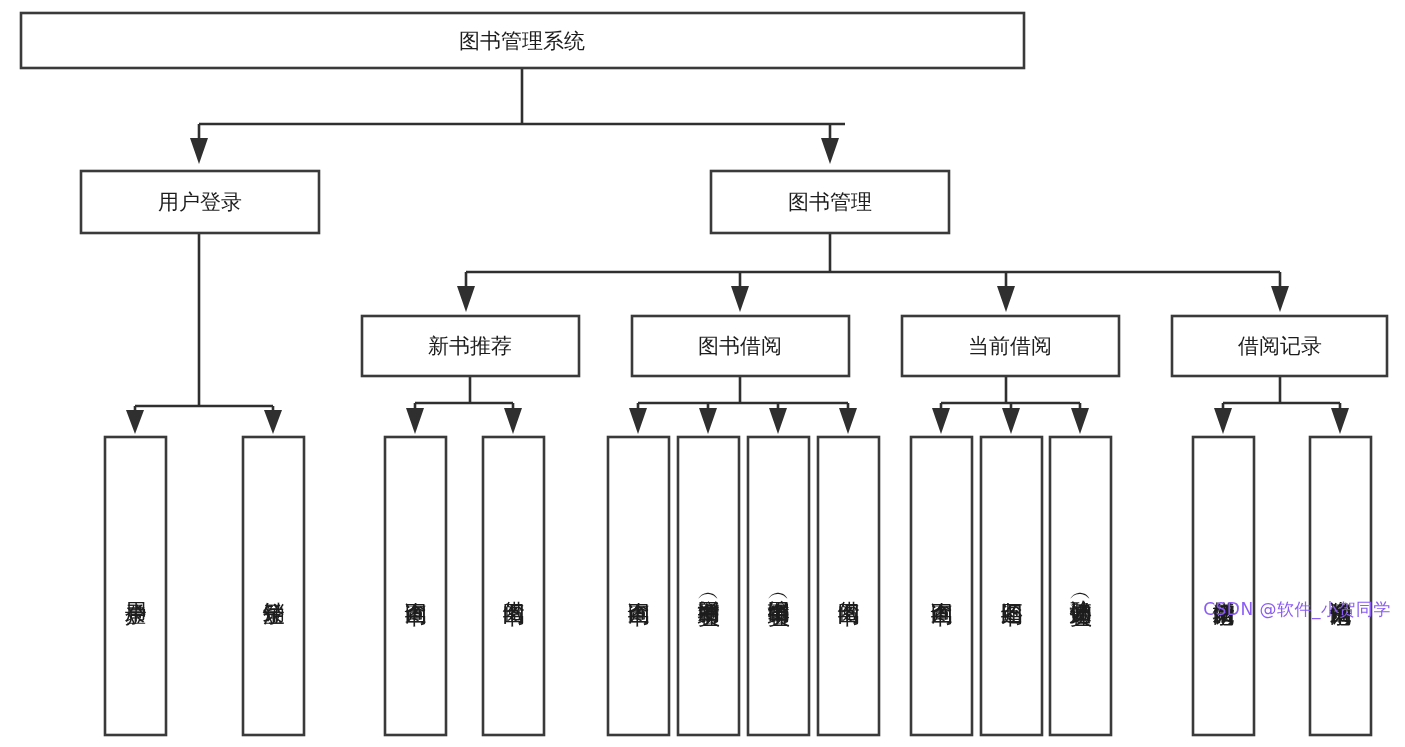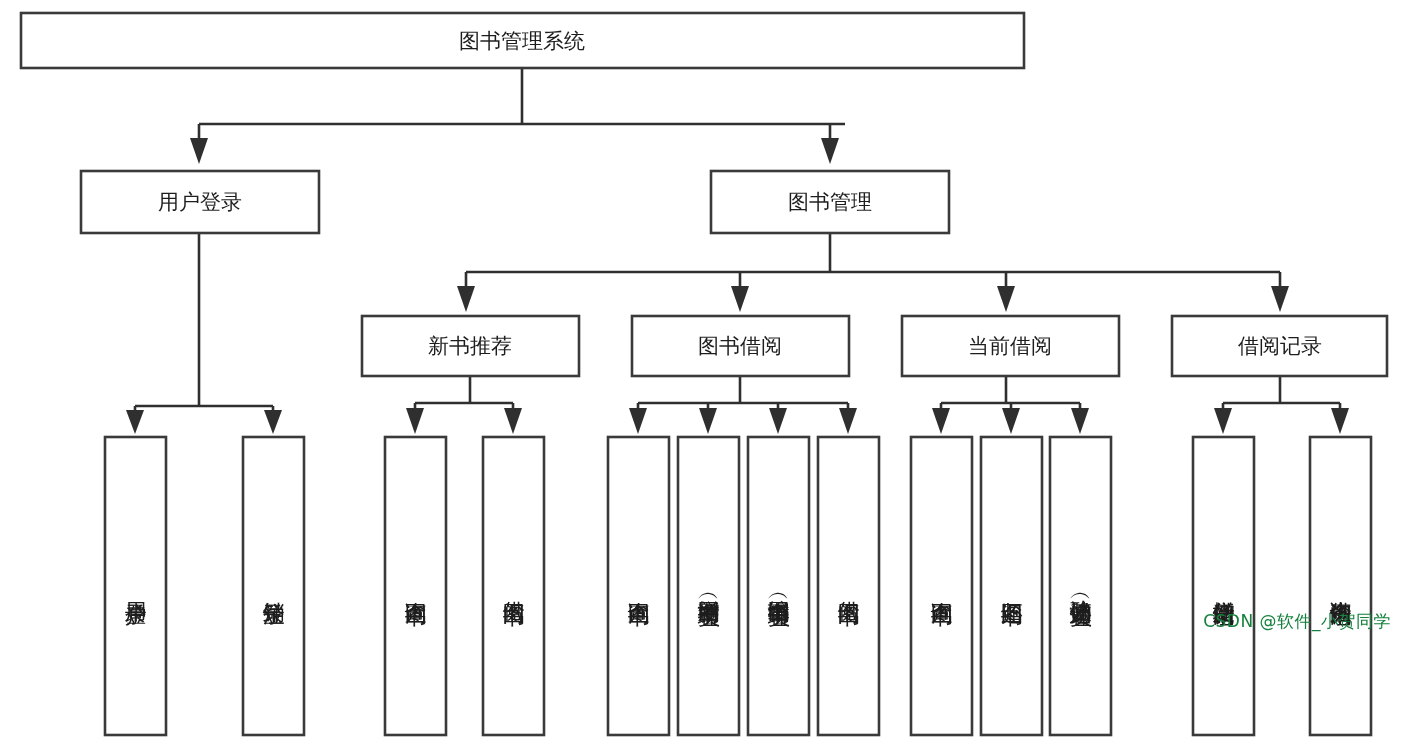"CSDN @软件_小贺同学" .watermark { bottom: 6px -> 18px; color: #15803d -> #8b5cf6 }
